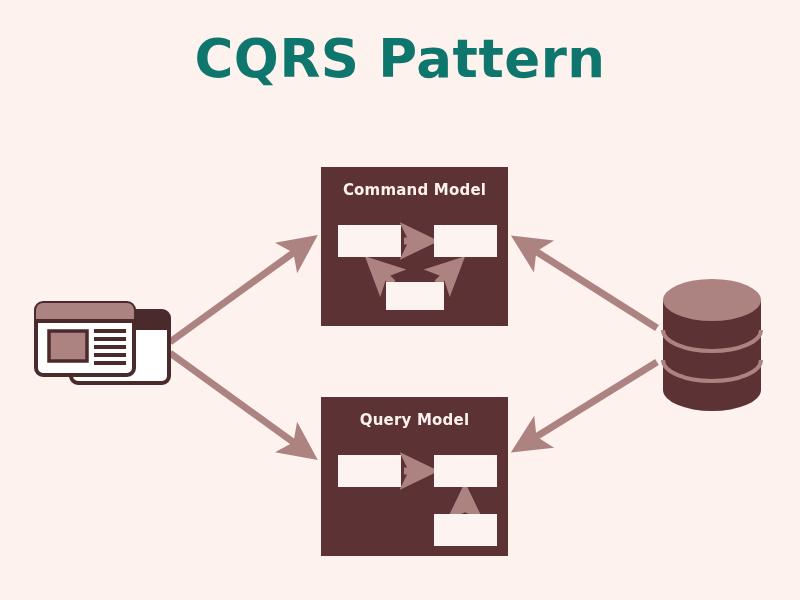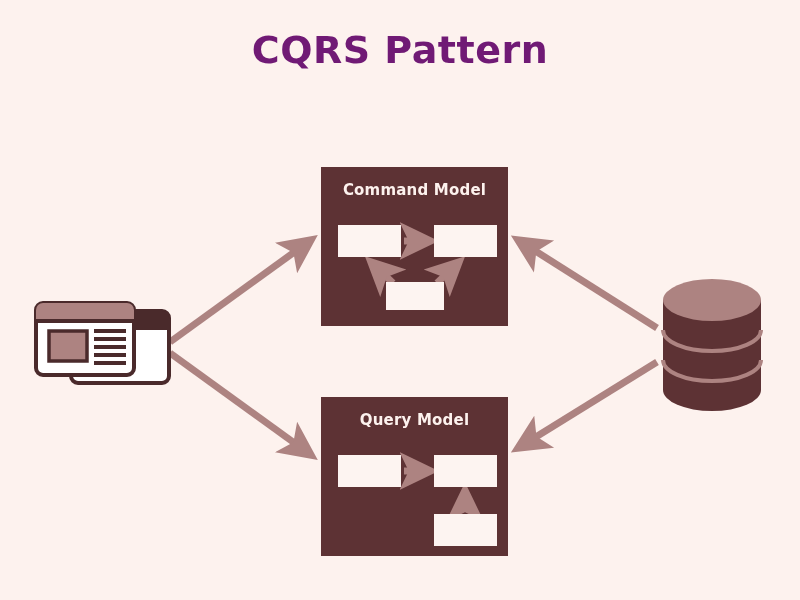"CQRS Pattern" #diagram-title { color: #701a75 -> #0f766e; font-size: 38px -> 53px }
